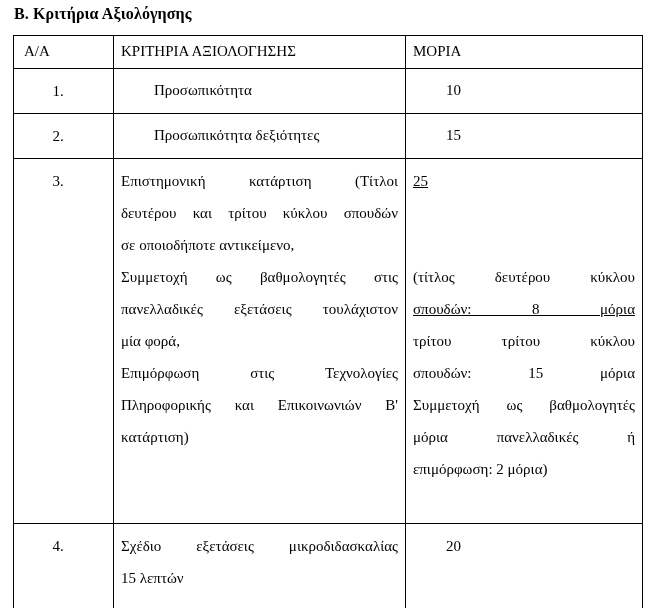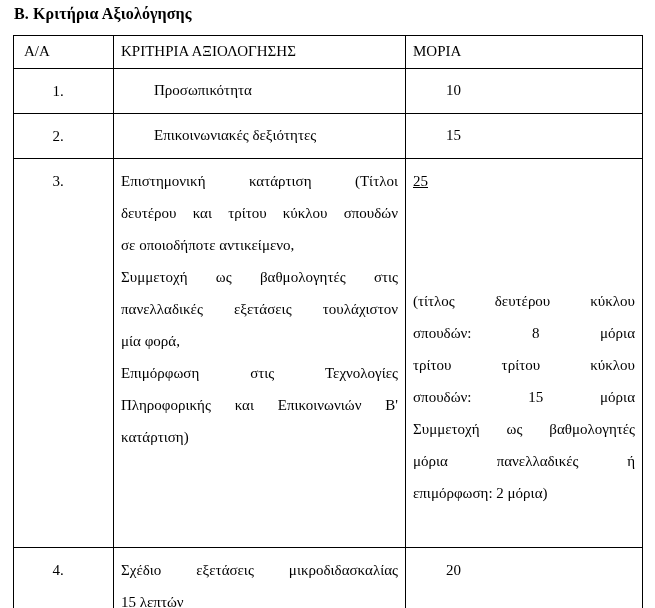"Επικοινωνιακές δεξιότητες" span.line { text: Επικοινωνιακές -> Προσωπικότητα }
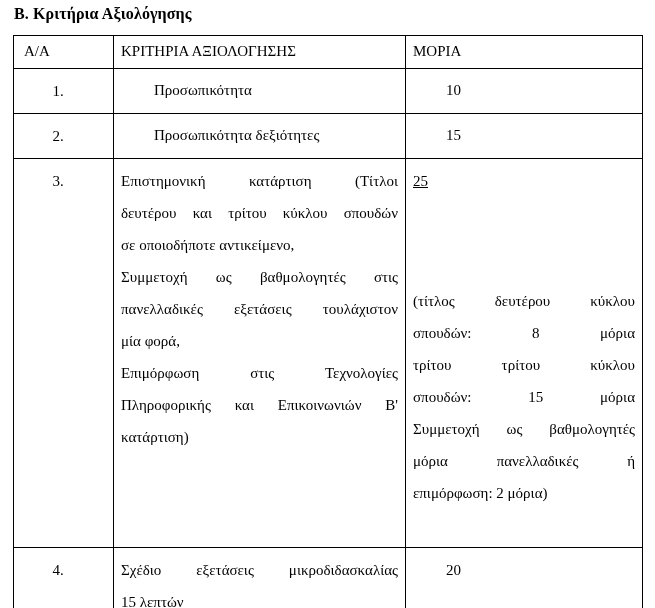"(τίτλος δευτέρου κύκλου" span.line { margin-top: 24px -> none }
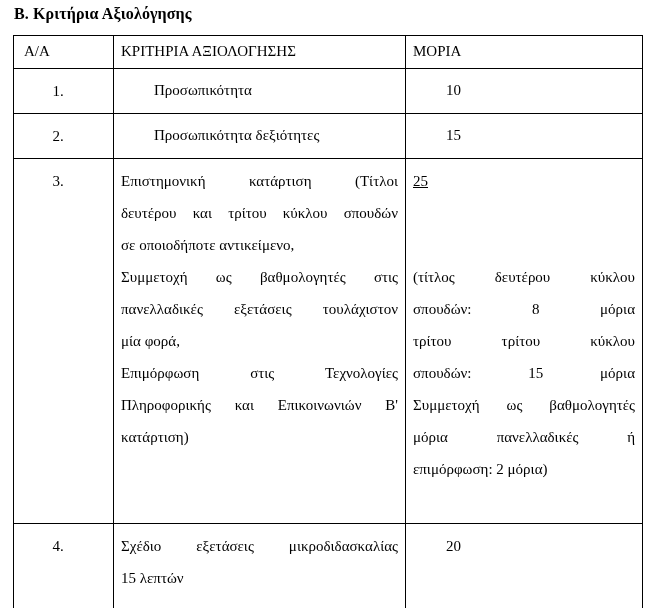"σπουδών: 8 μόρια" span.line { text-decoration: none -> underline }
